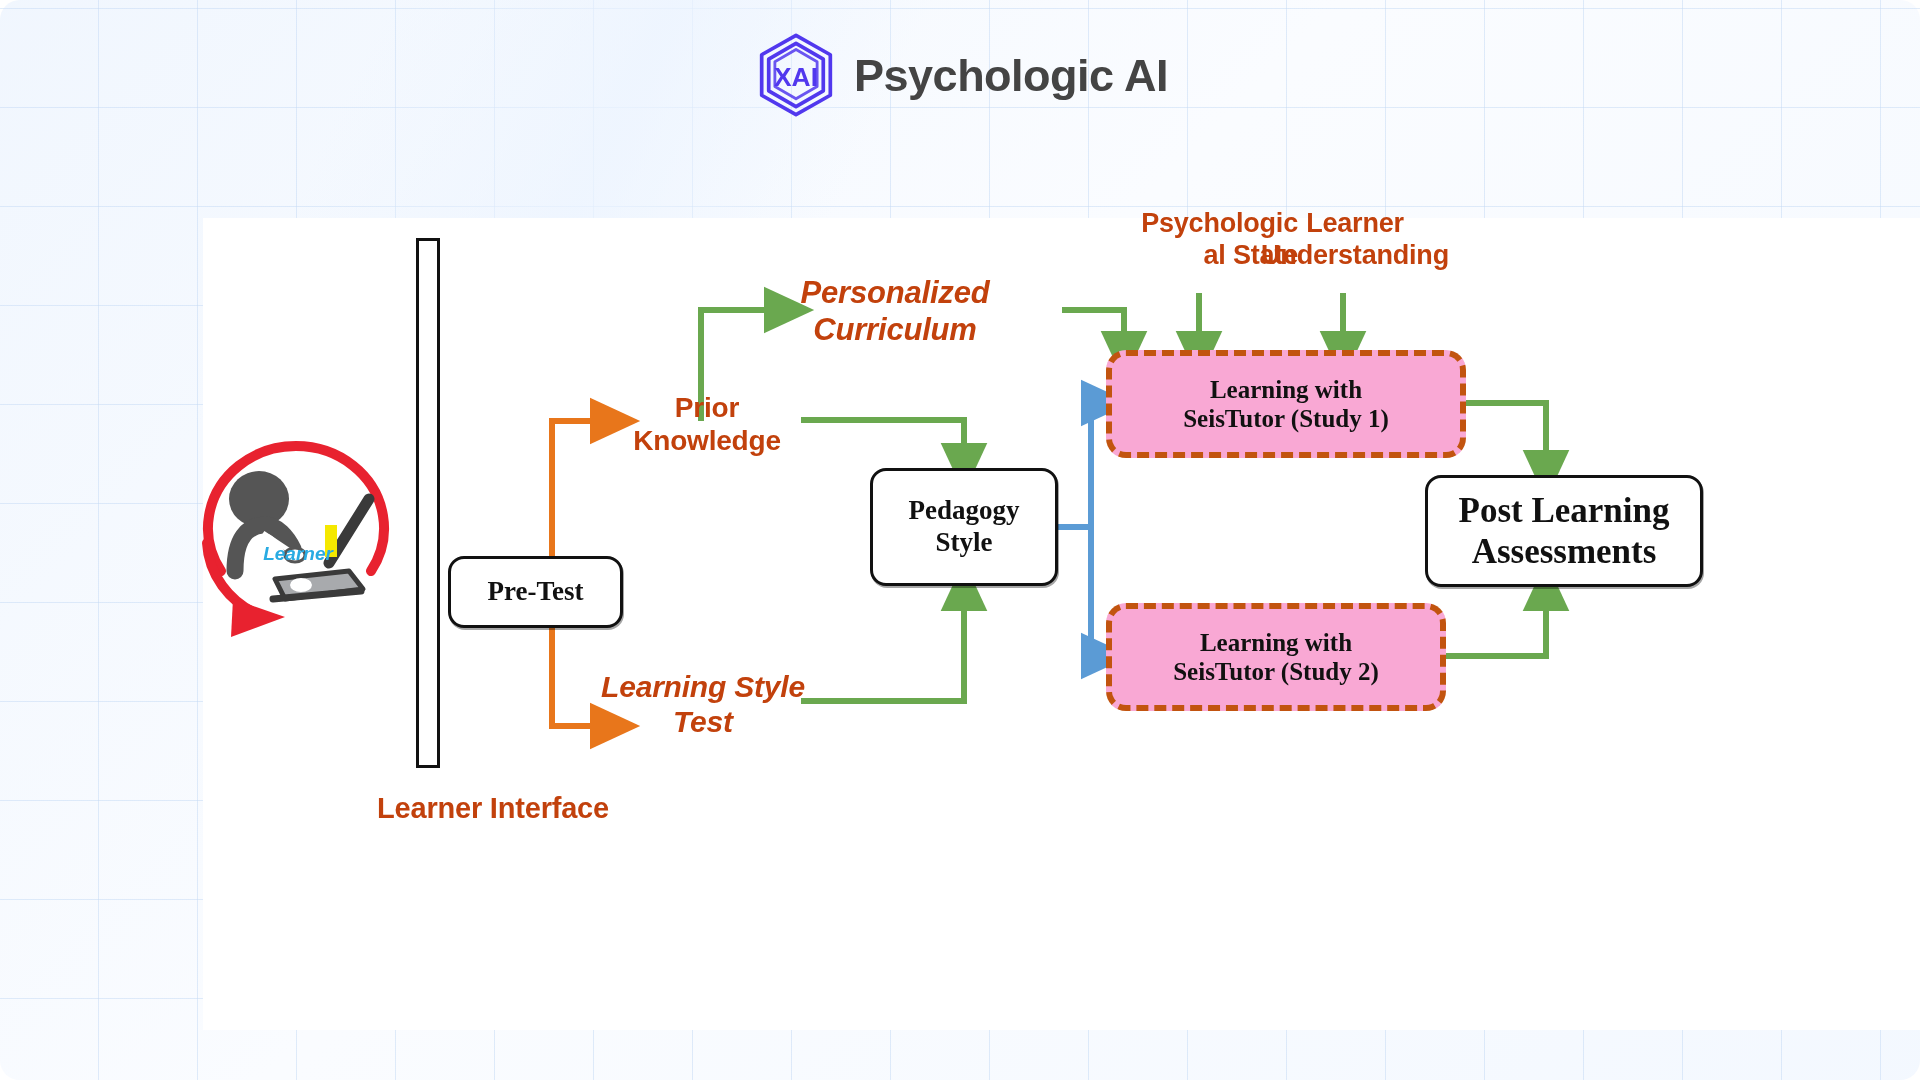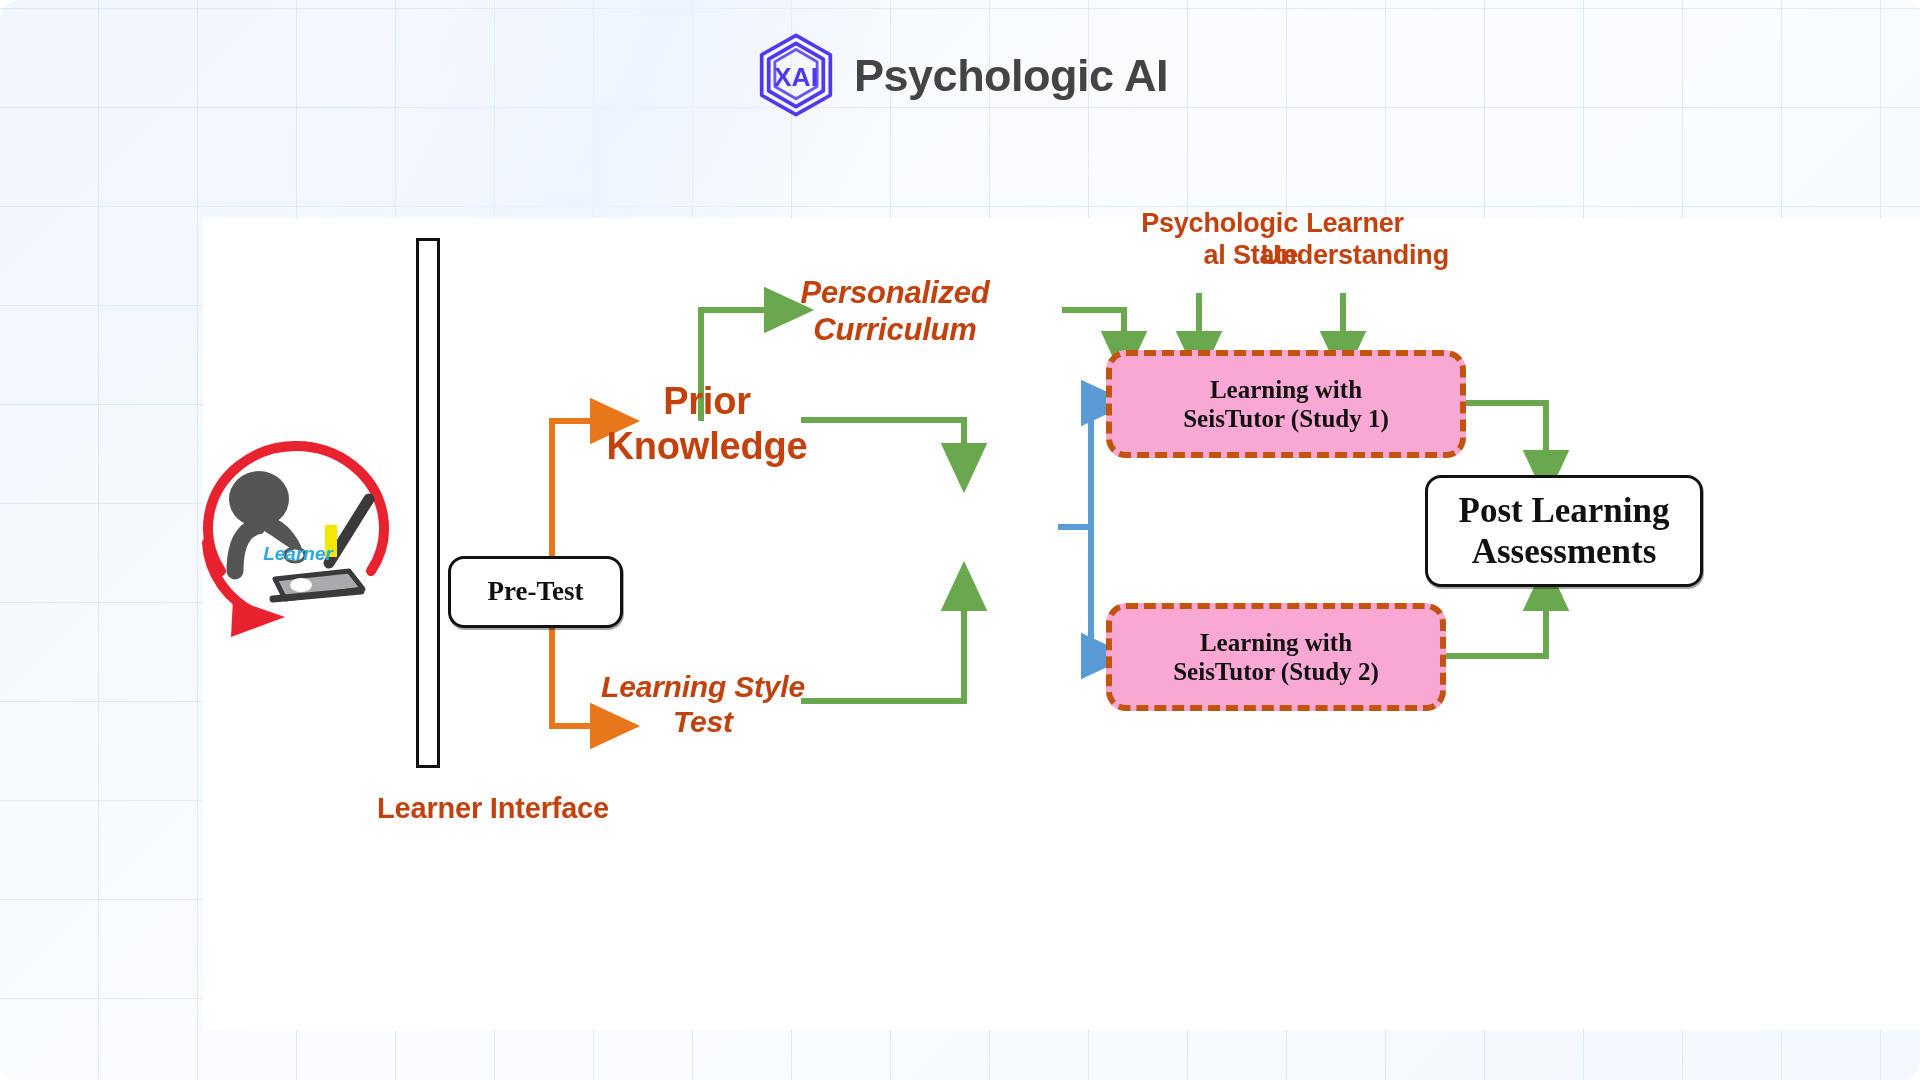"Prior" div.node { font-size: 38px -> 28px }
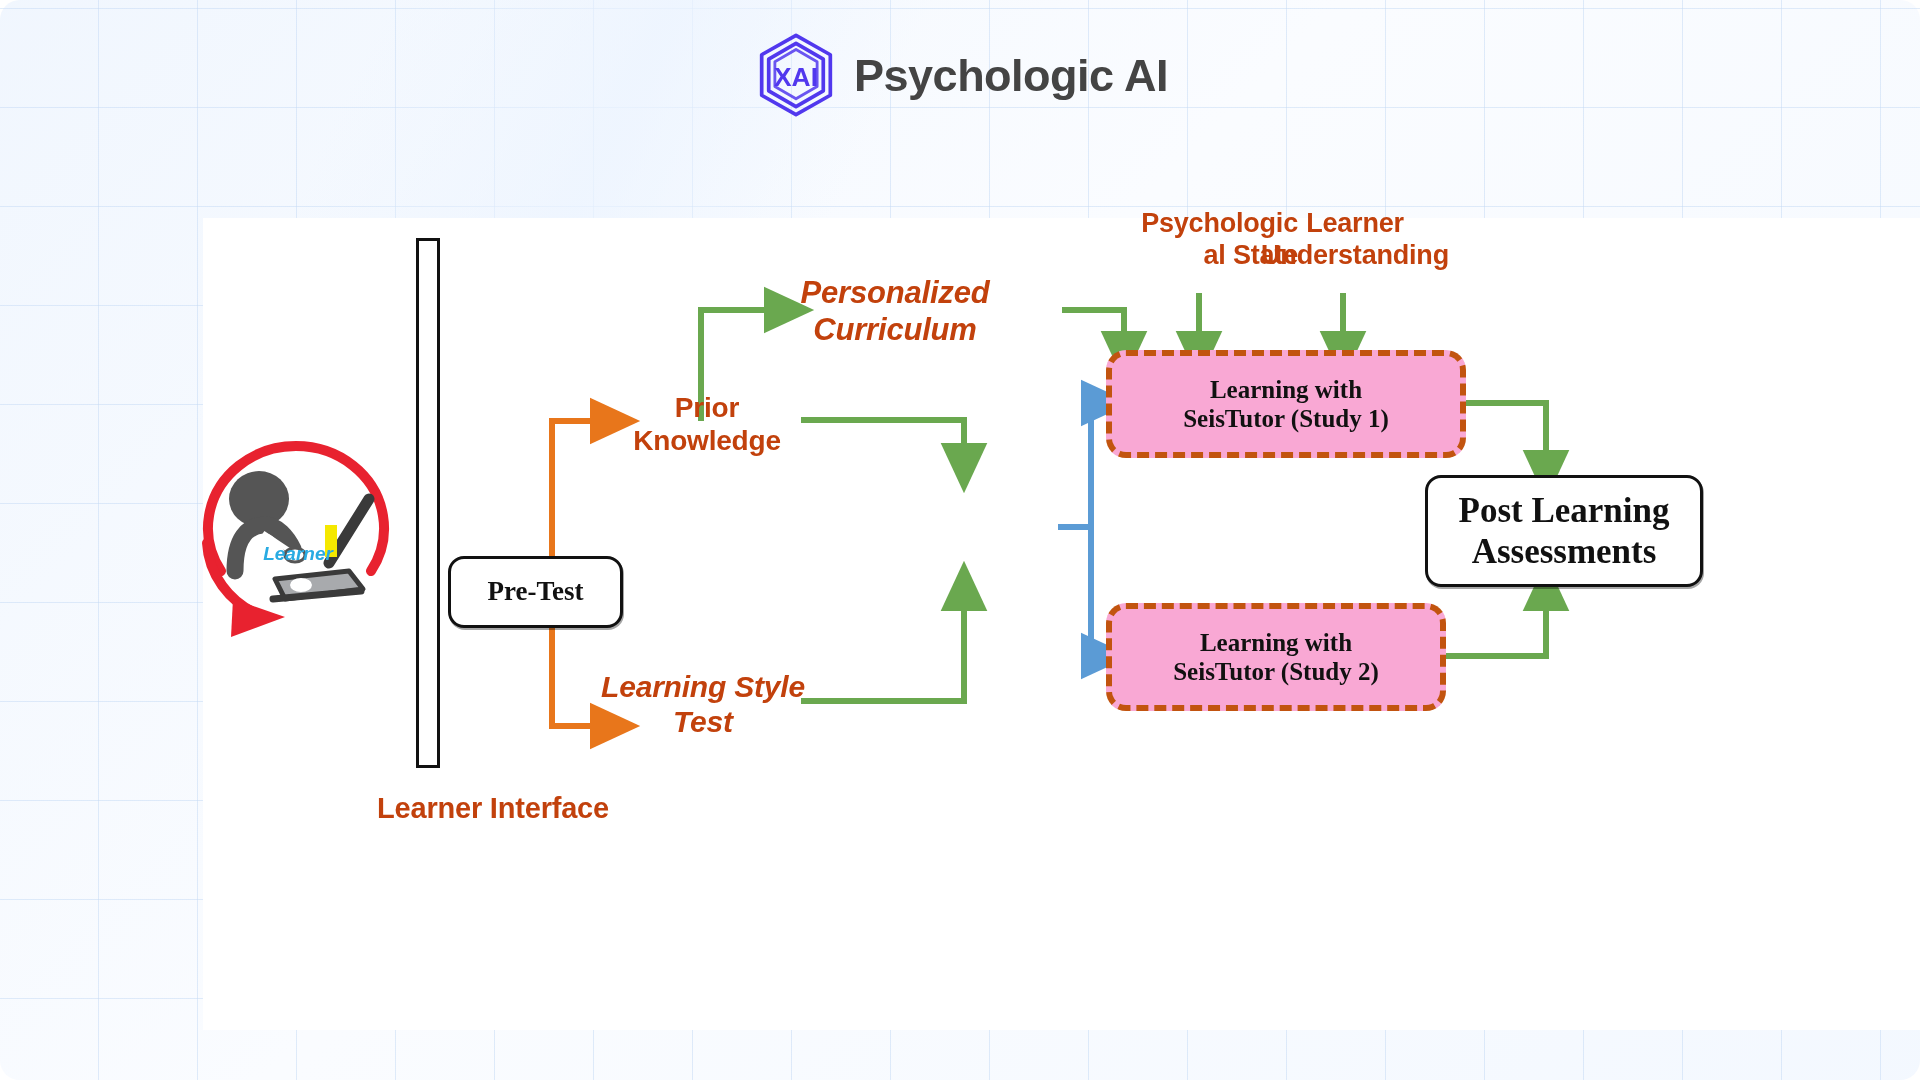"Pedagogy" div.node { html: none -> <div> <span>Pedagogy</span> <span>Style</span> </div> }
